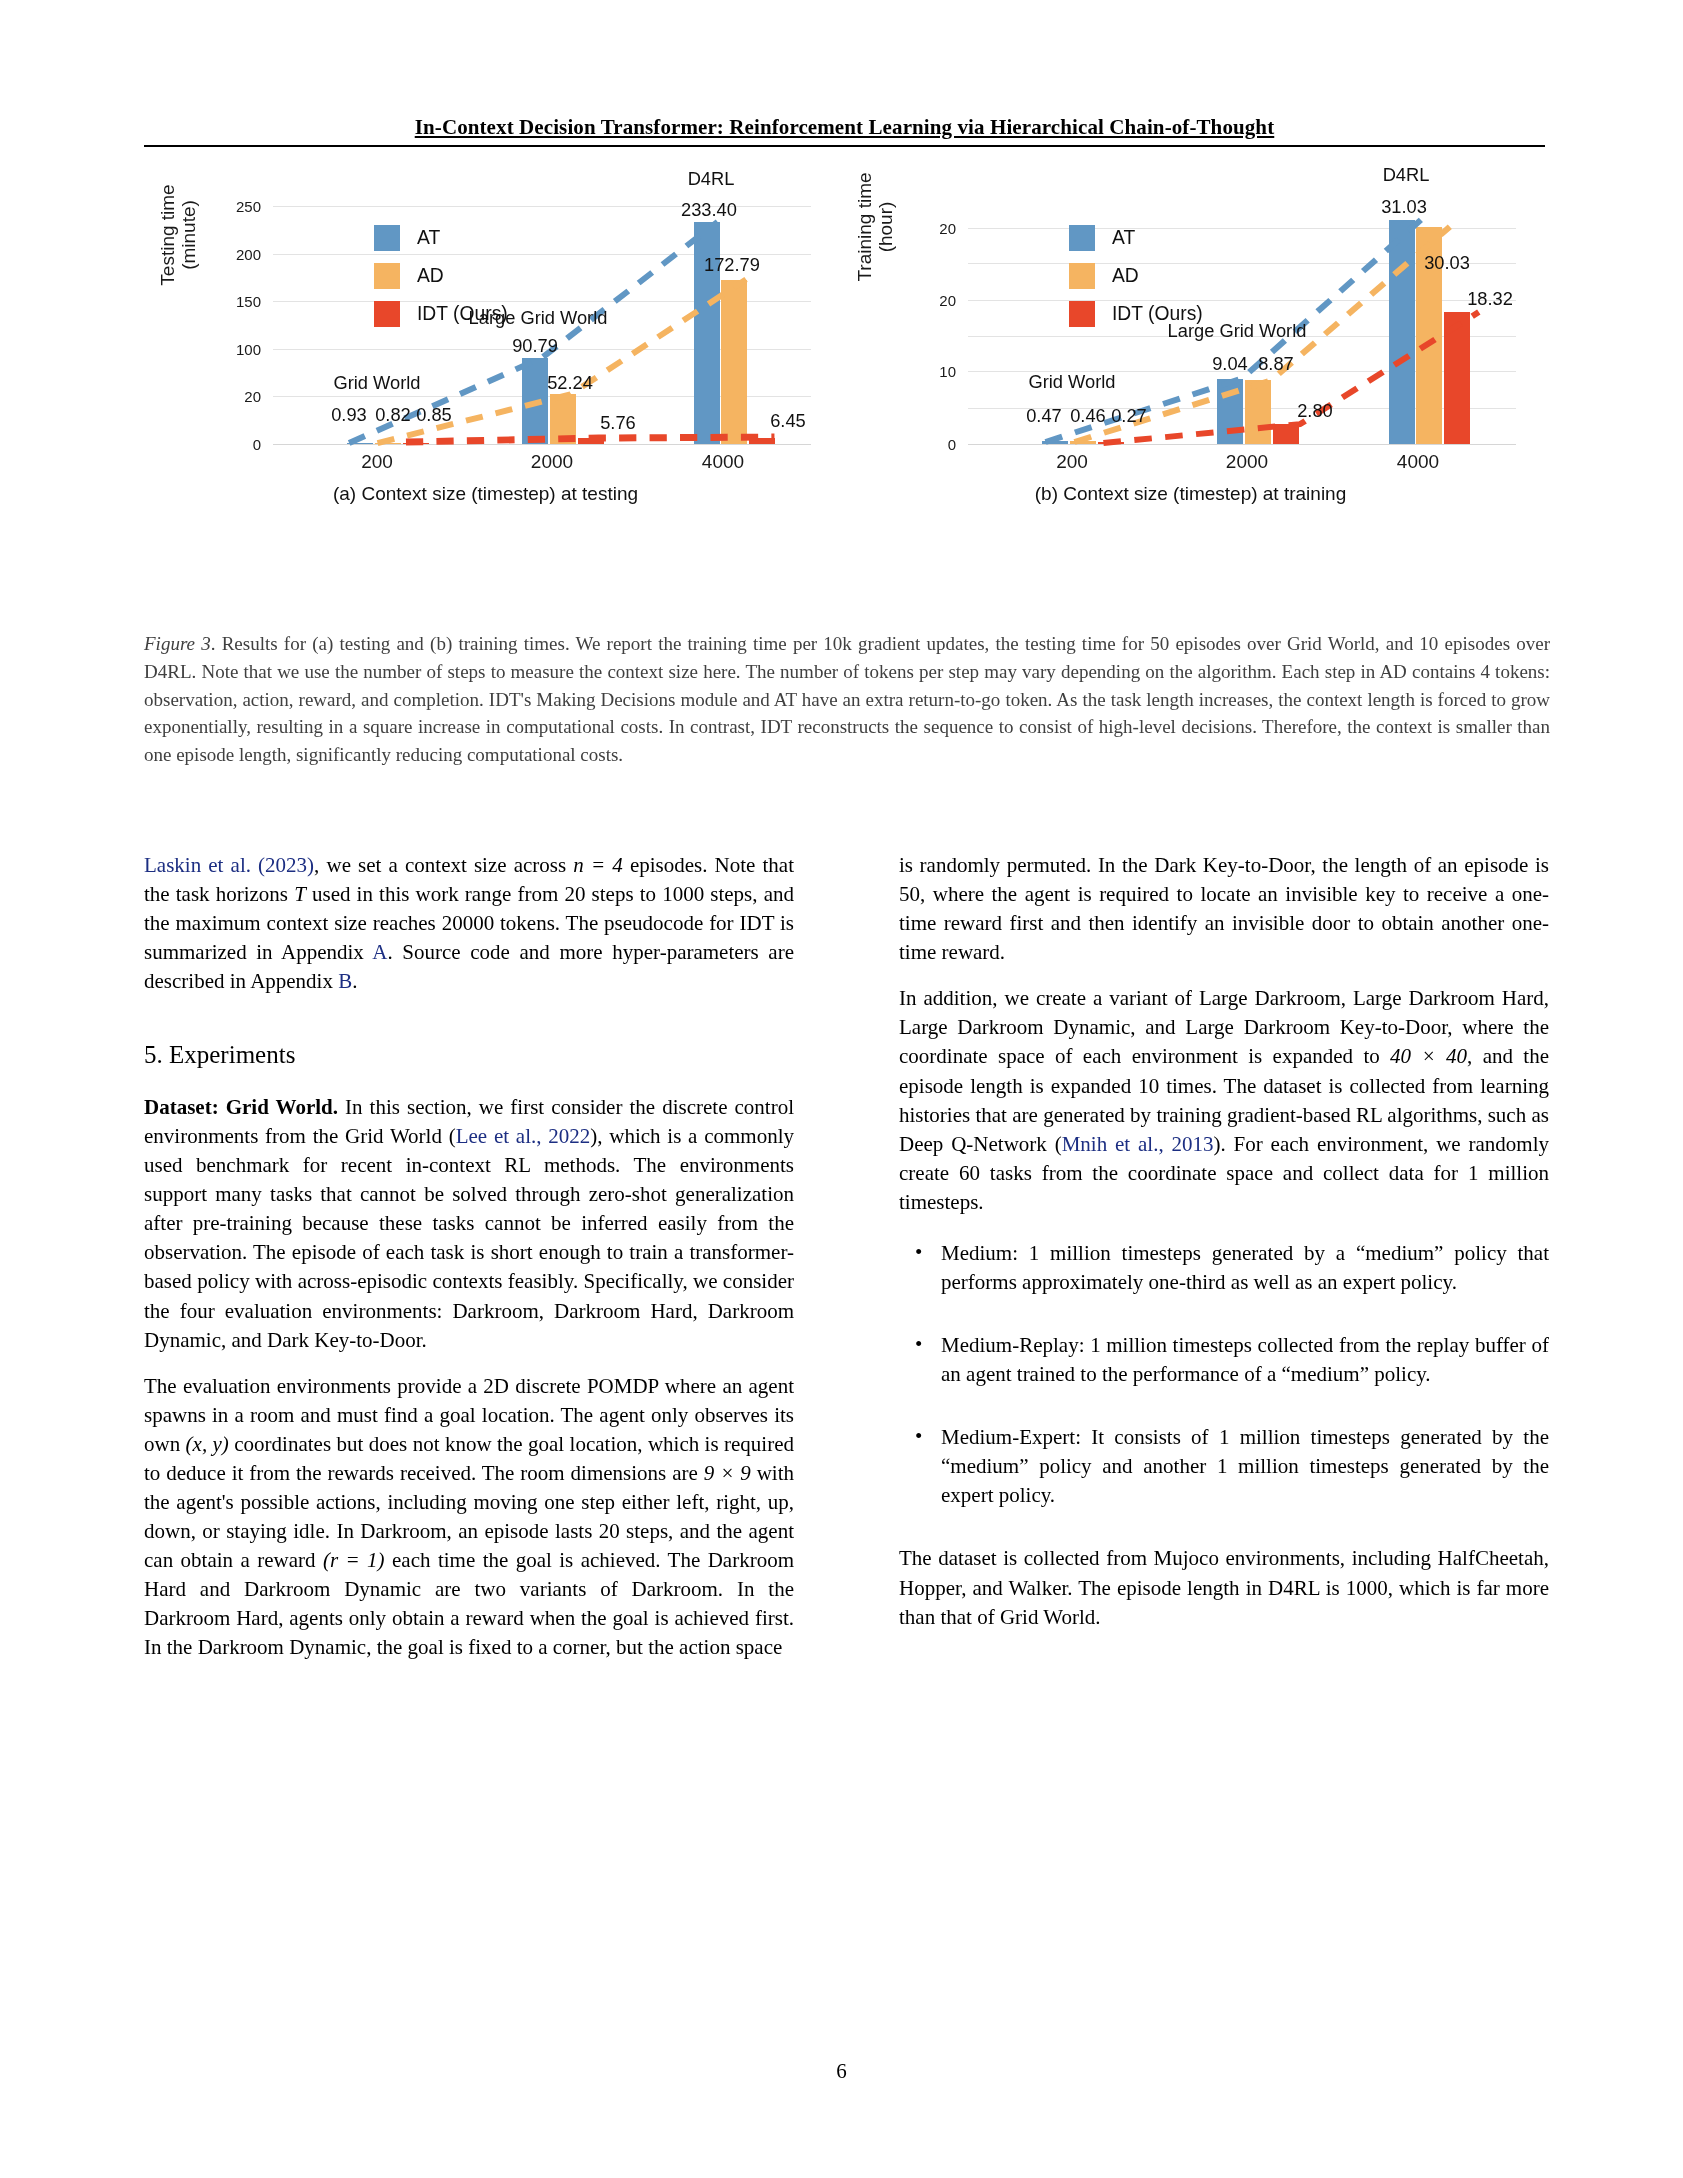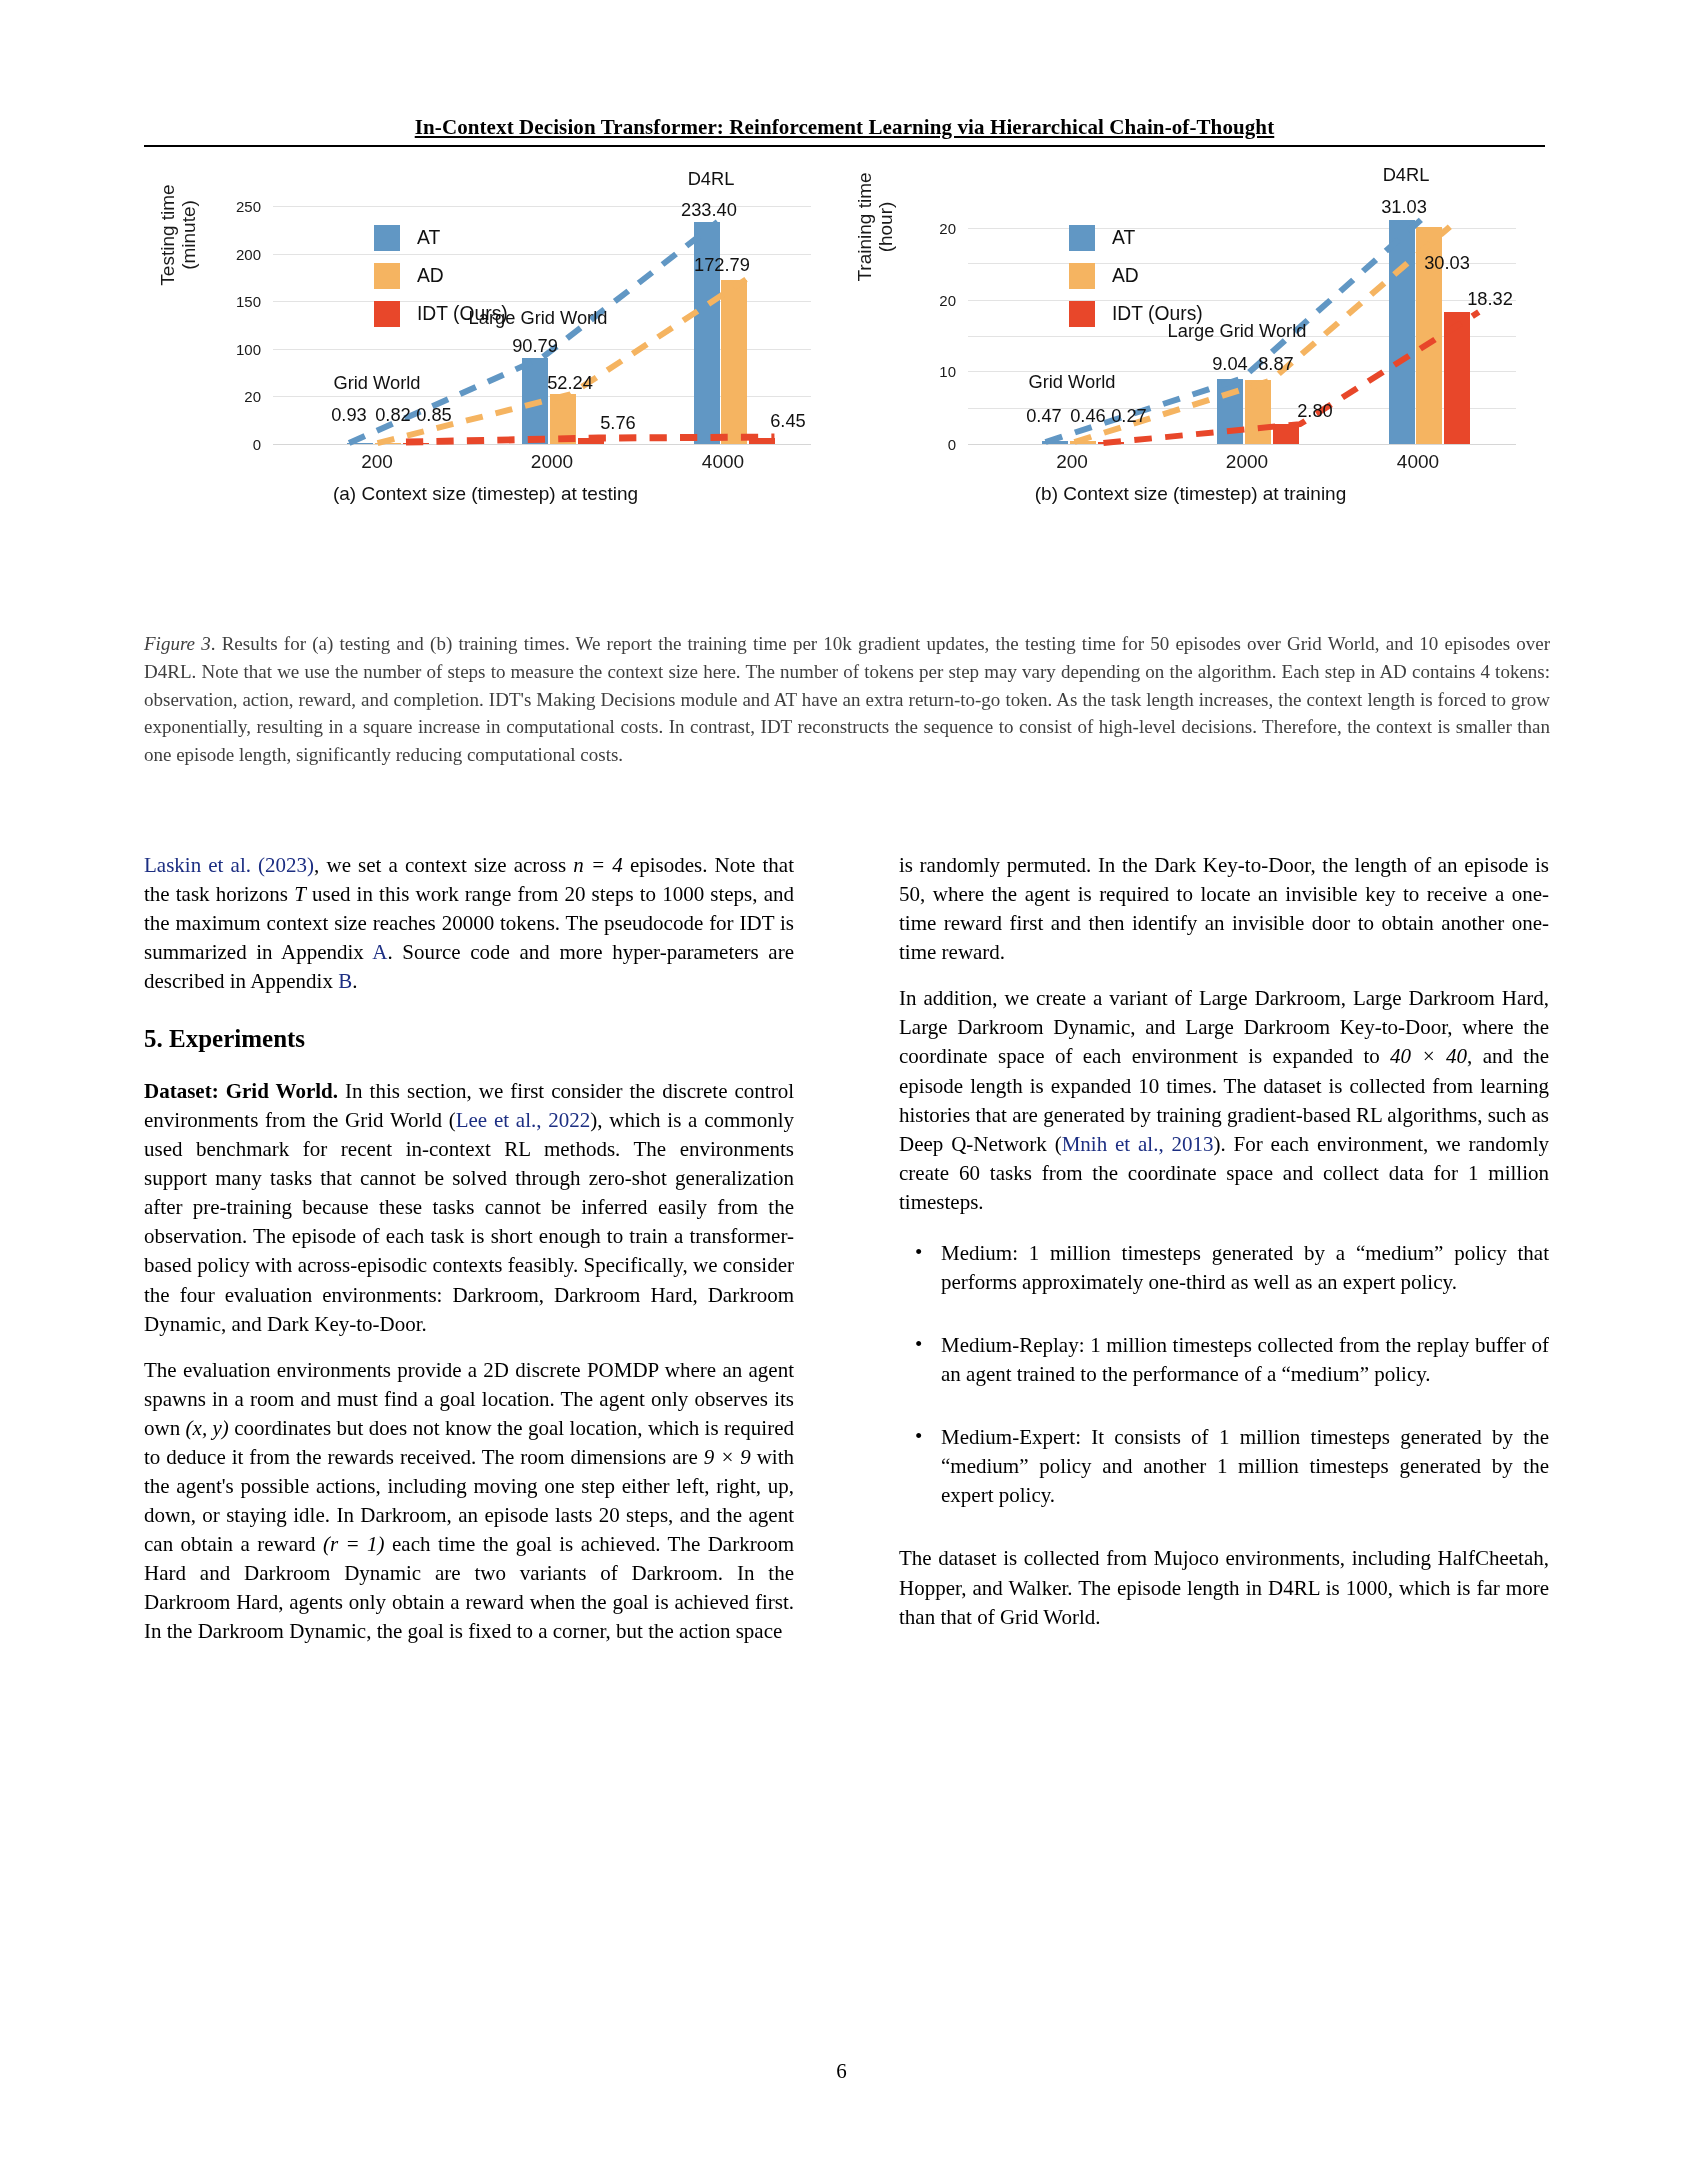"172.79" span.barlabel { left: 449px -> 459px }
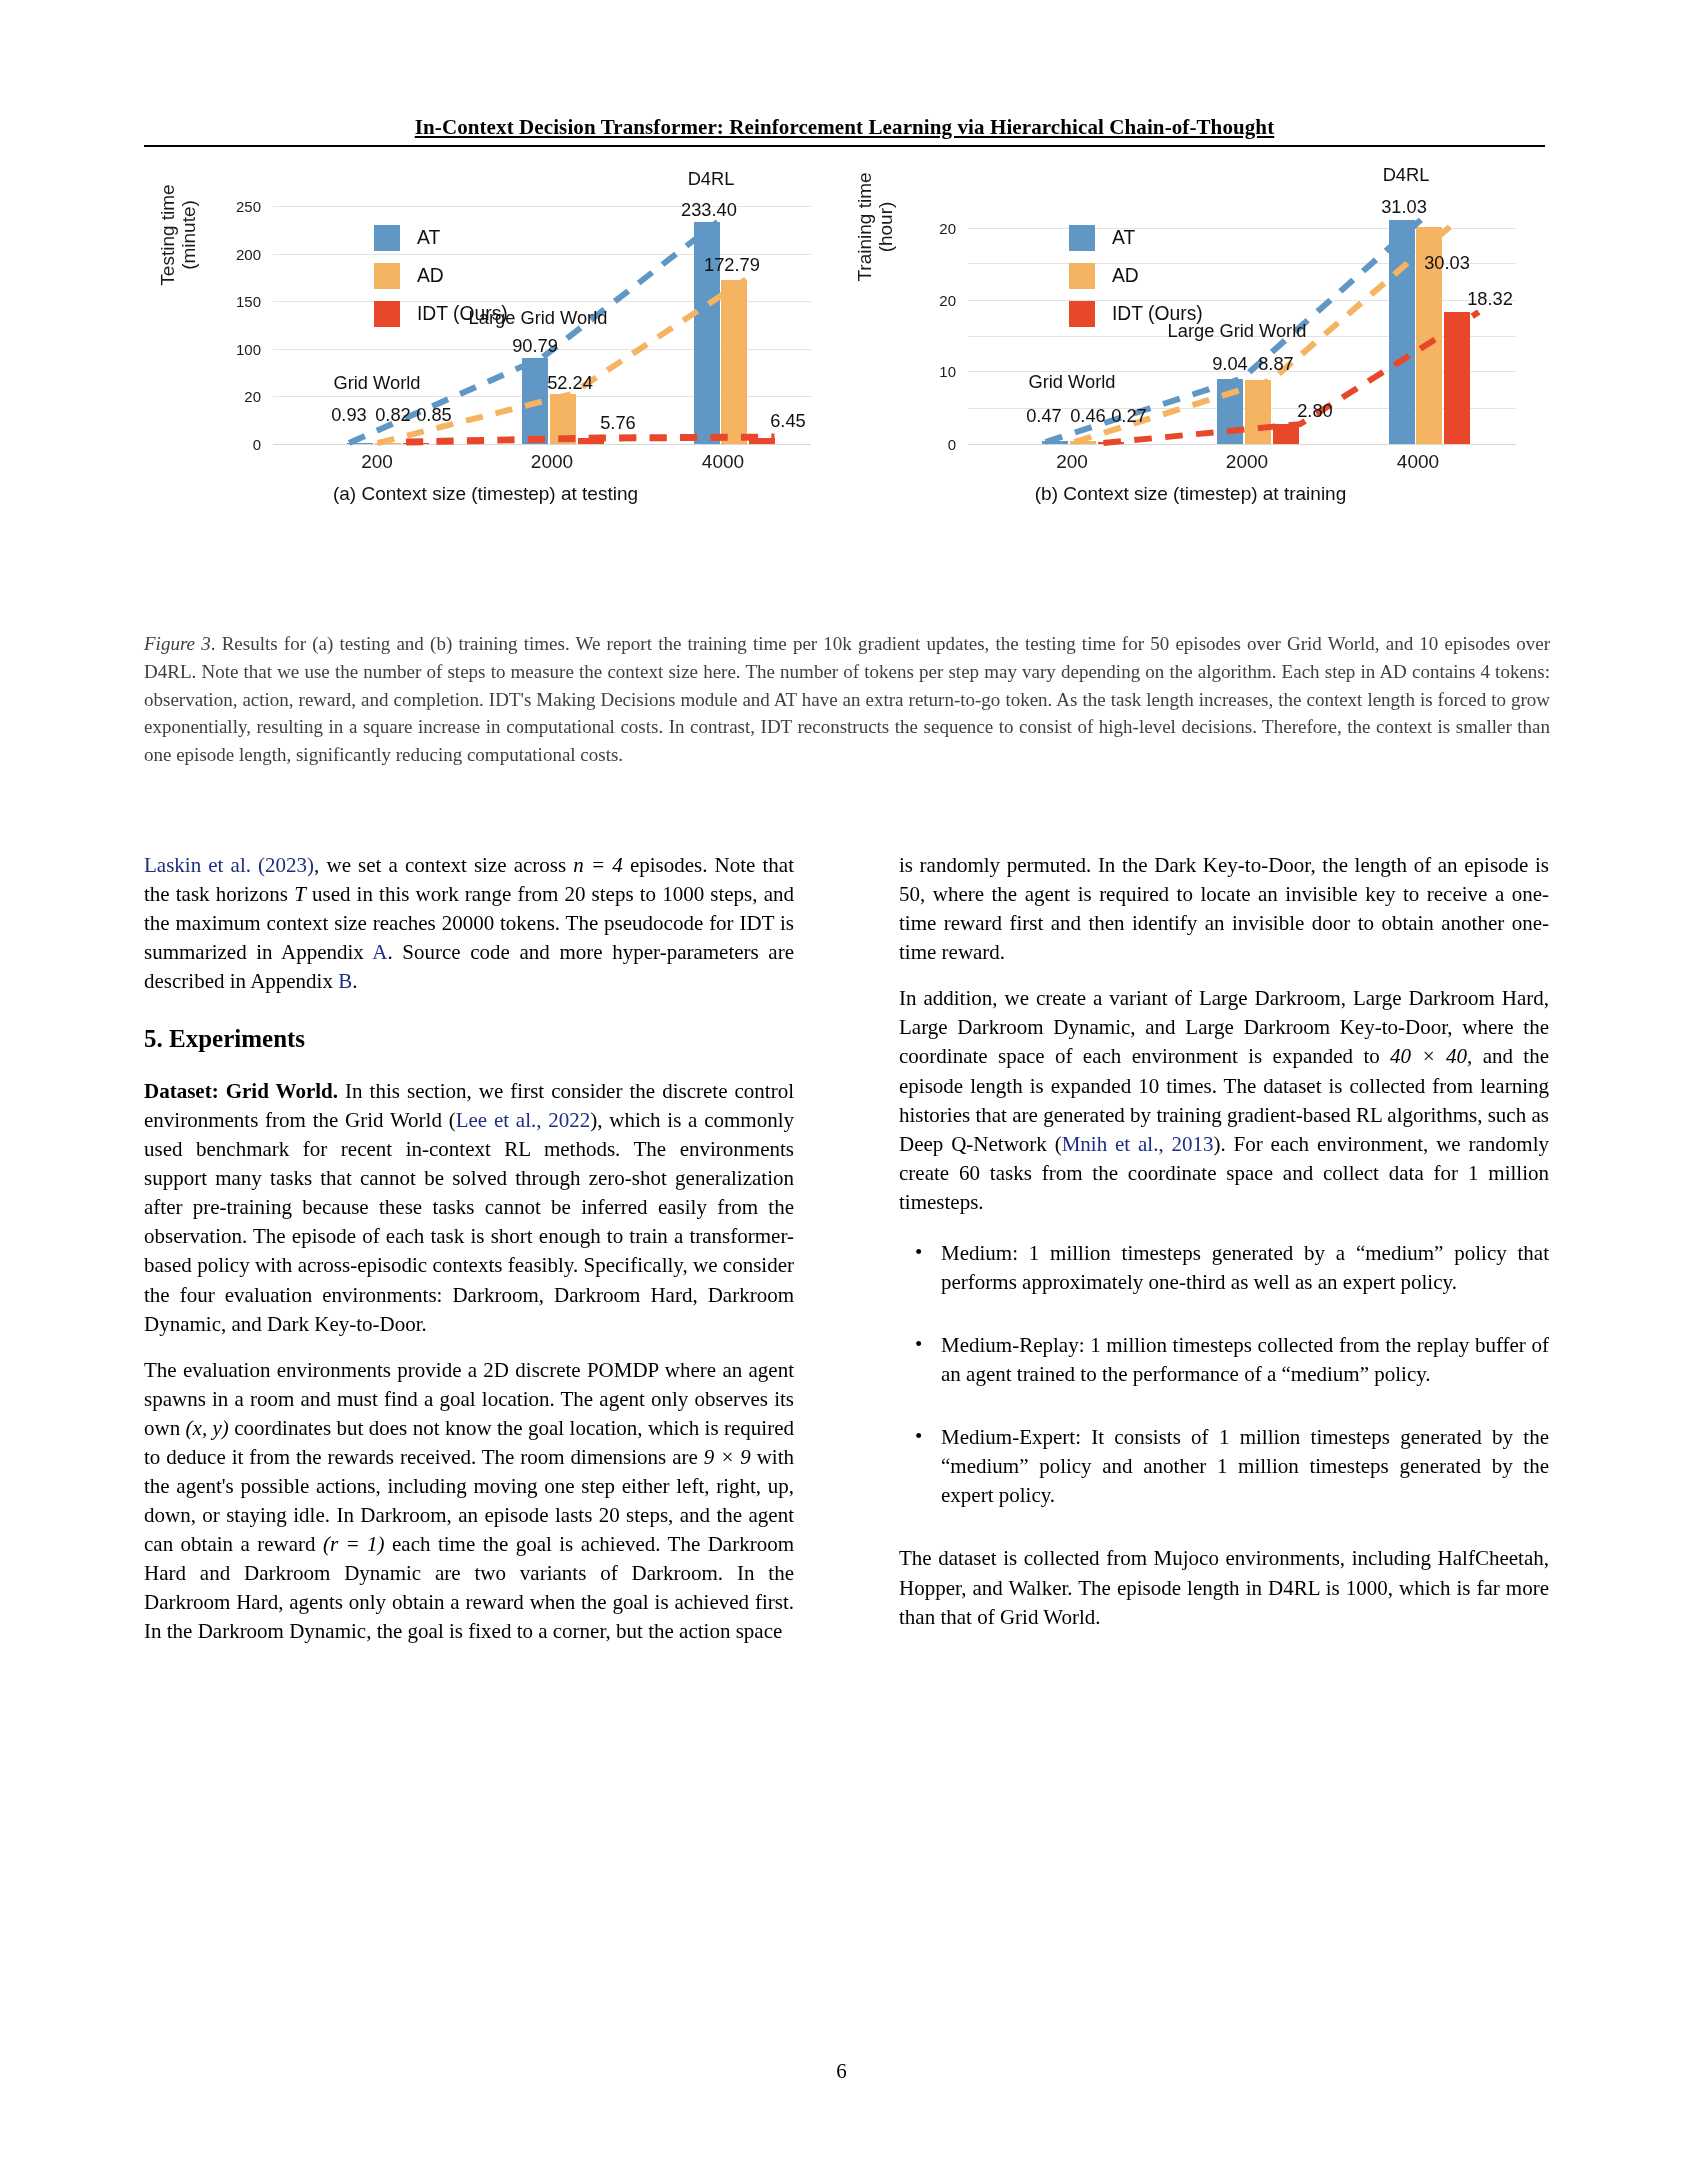"5. Experiments" h2.sec { font-weight: bold -> normal; margin: 26px 0 20px 0 -> 42px 0 20px 0 }
